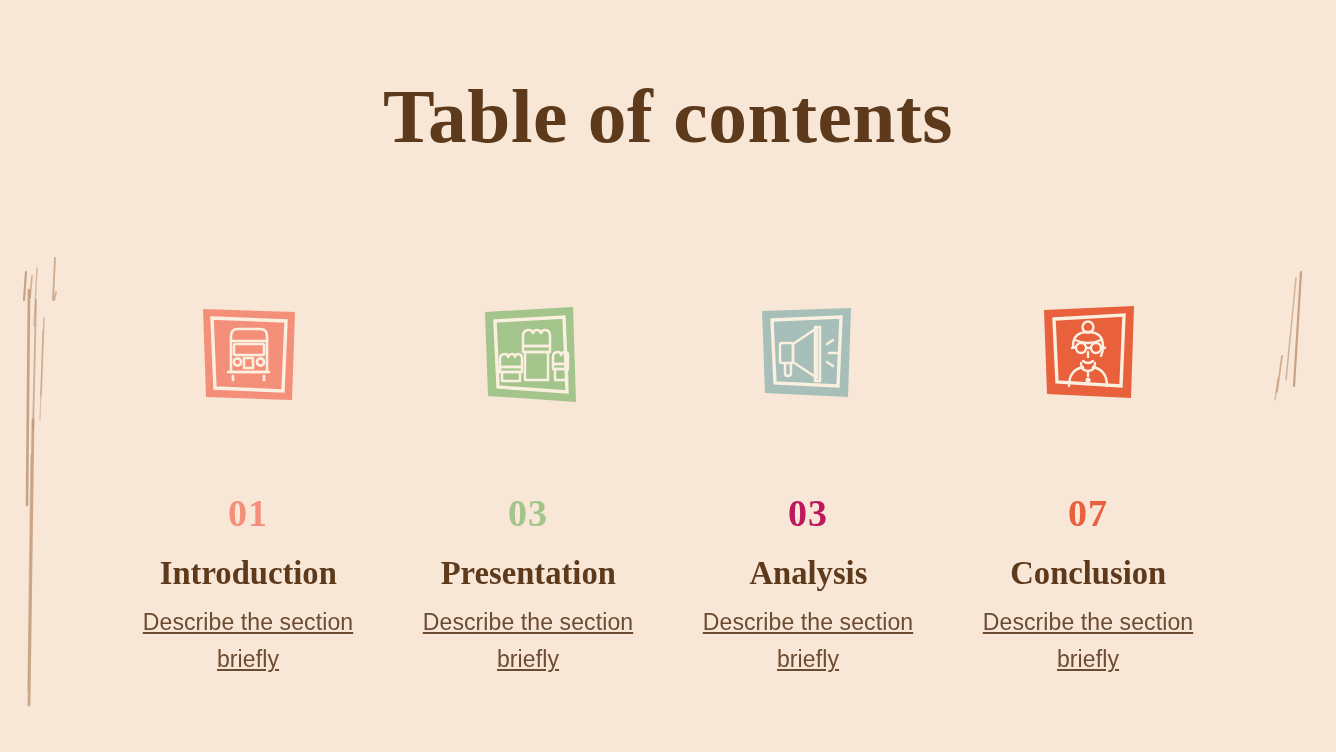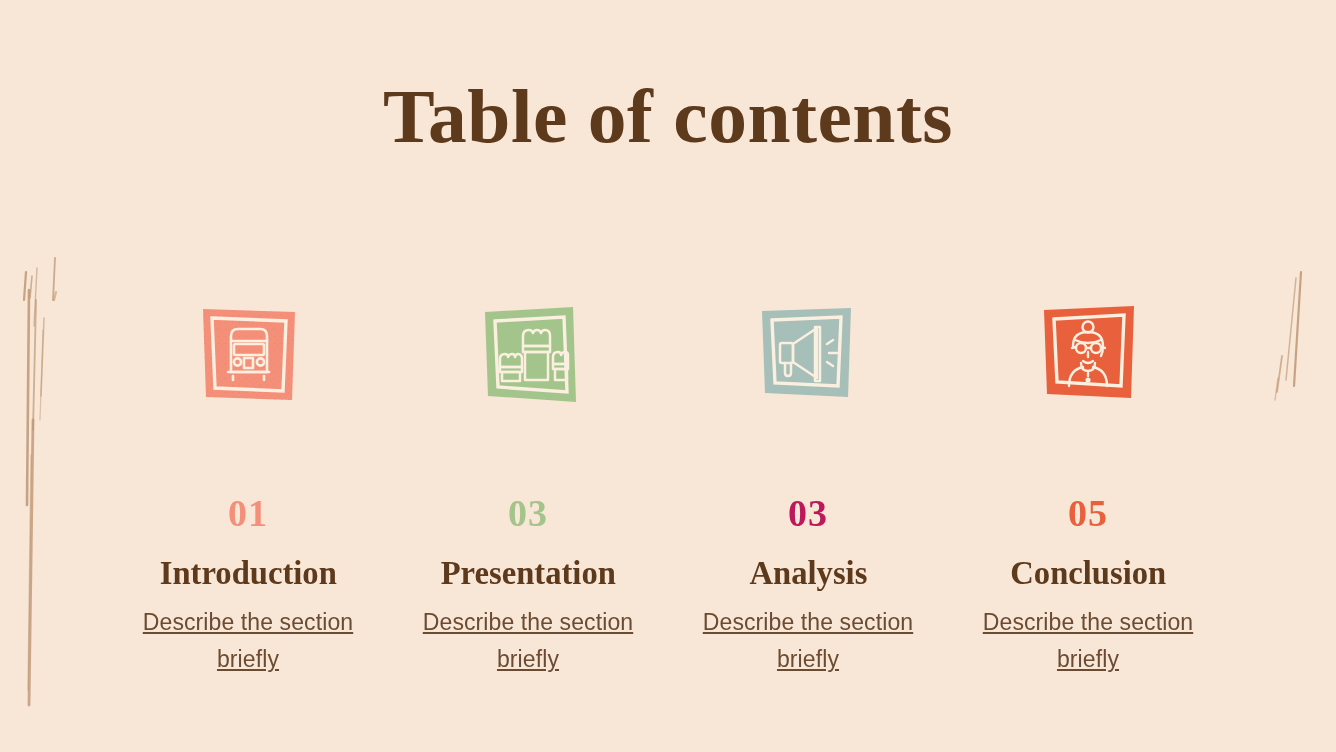"05" div.num { text: 05 -> 07 }
